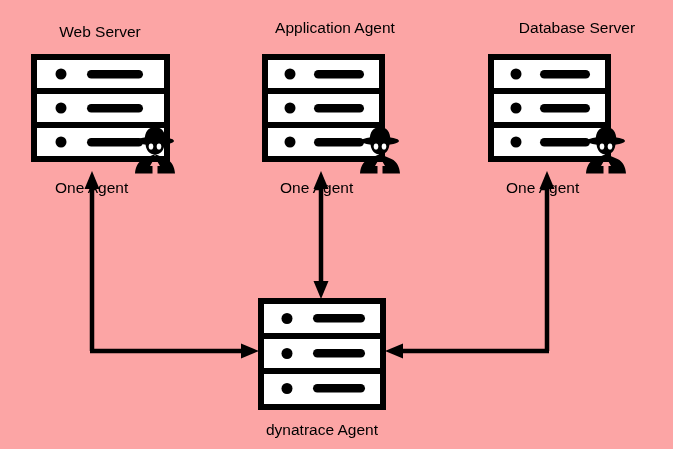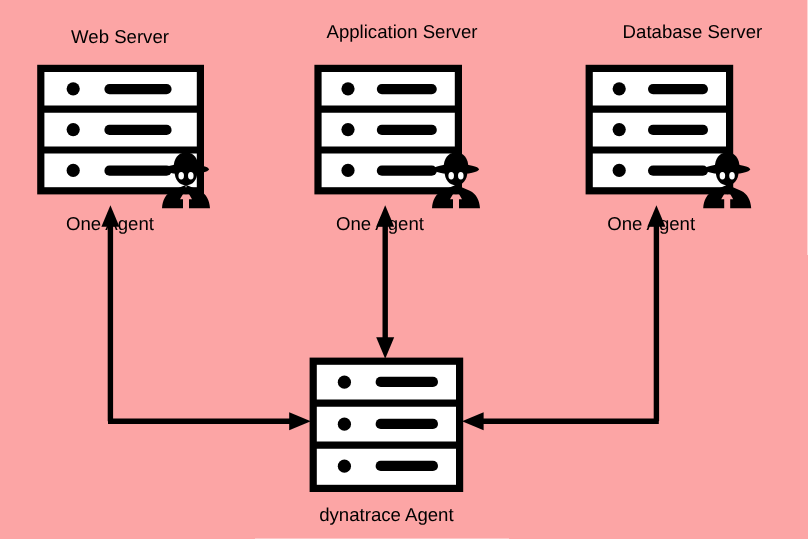"Application Server" div.caption { text: Server -> Agent }
